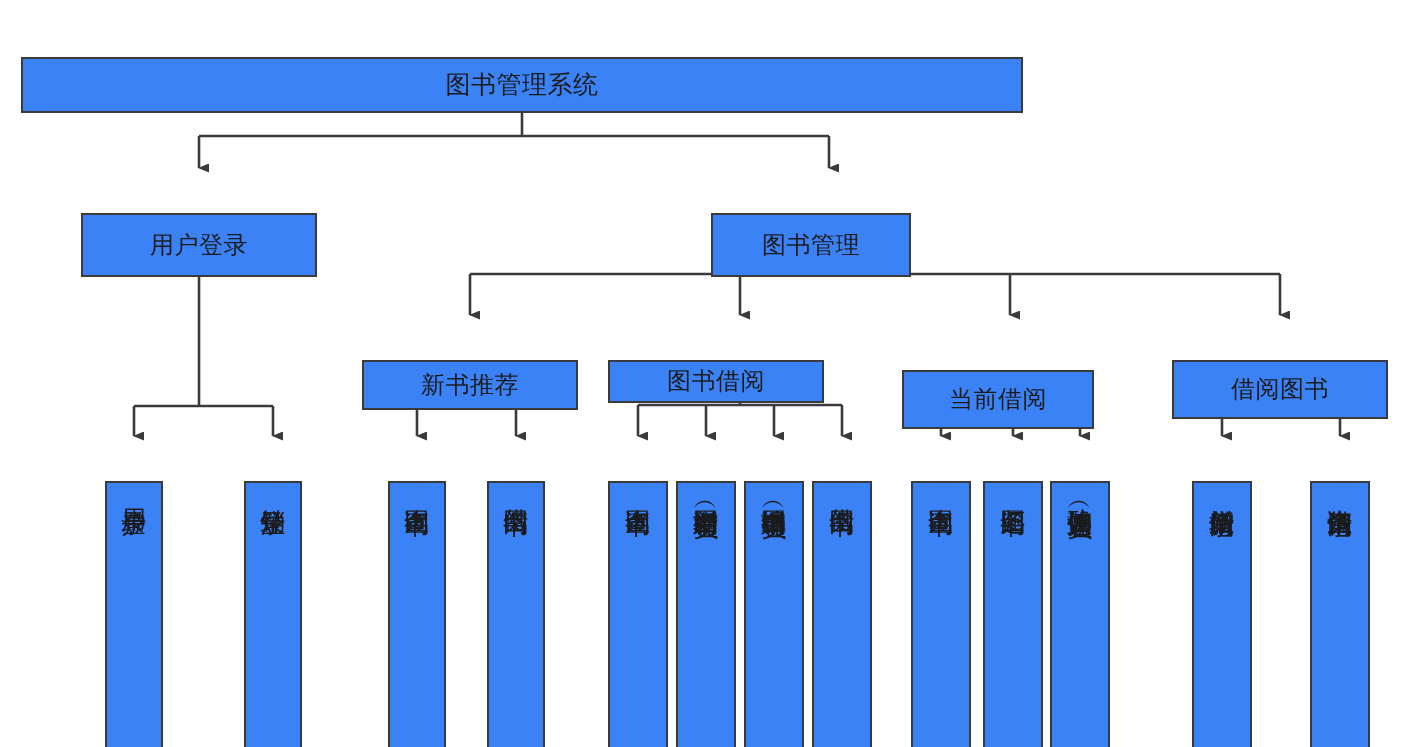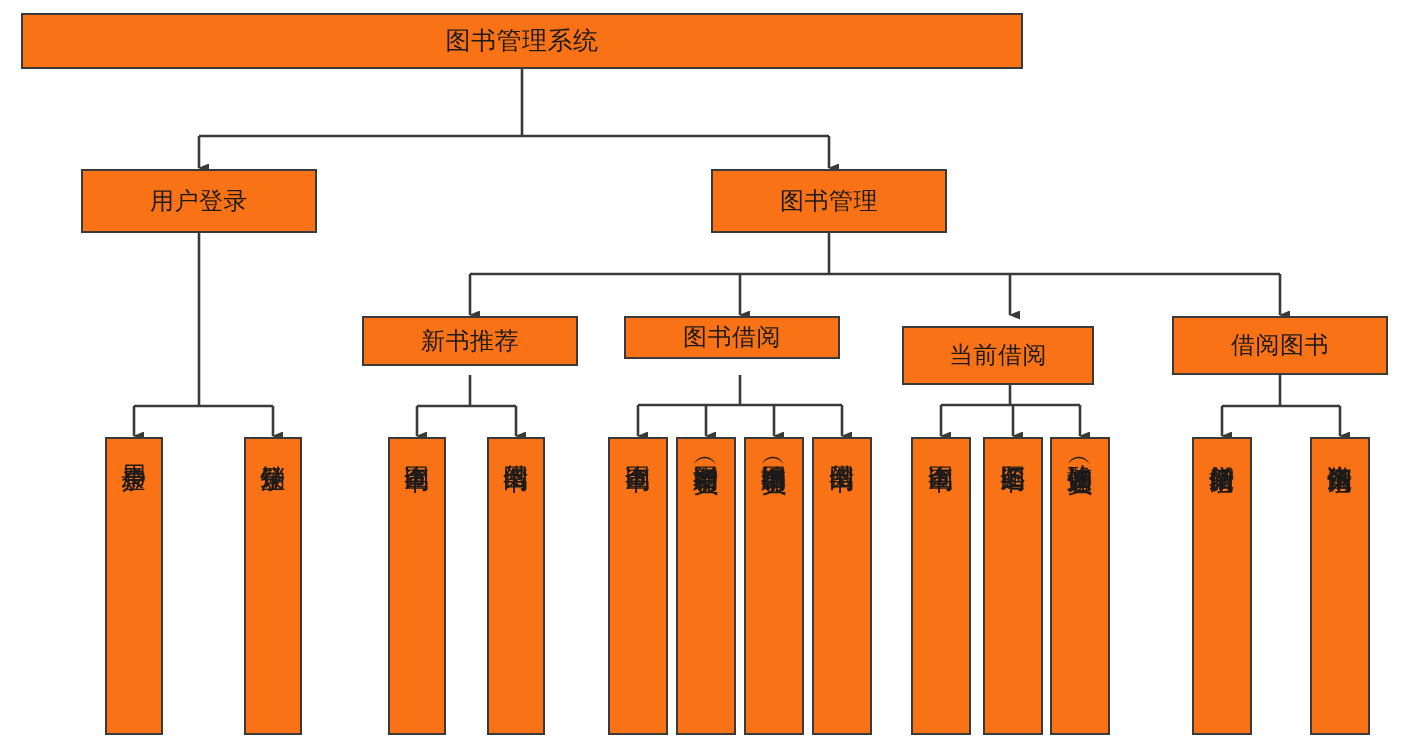"图书管理系统" .node { background: #f97316 -> #3b82f6; margin-top: none -> 44px }
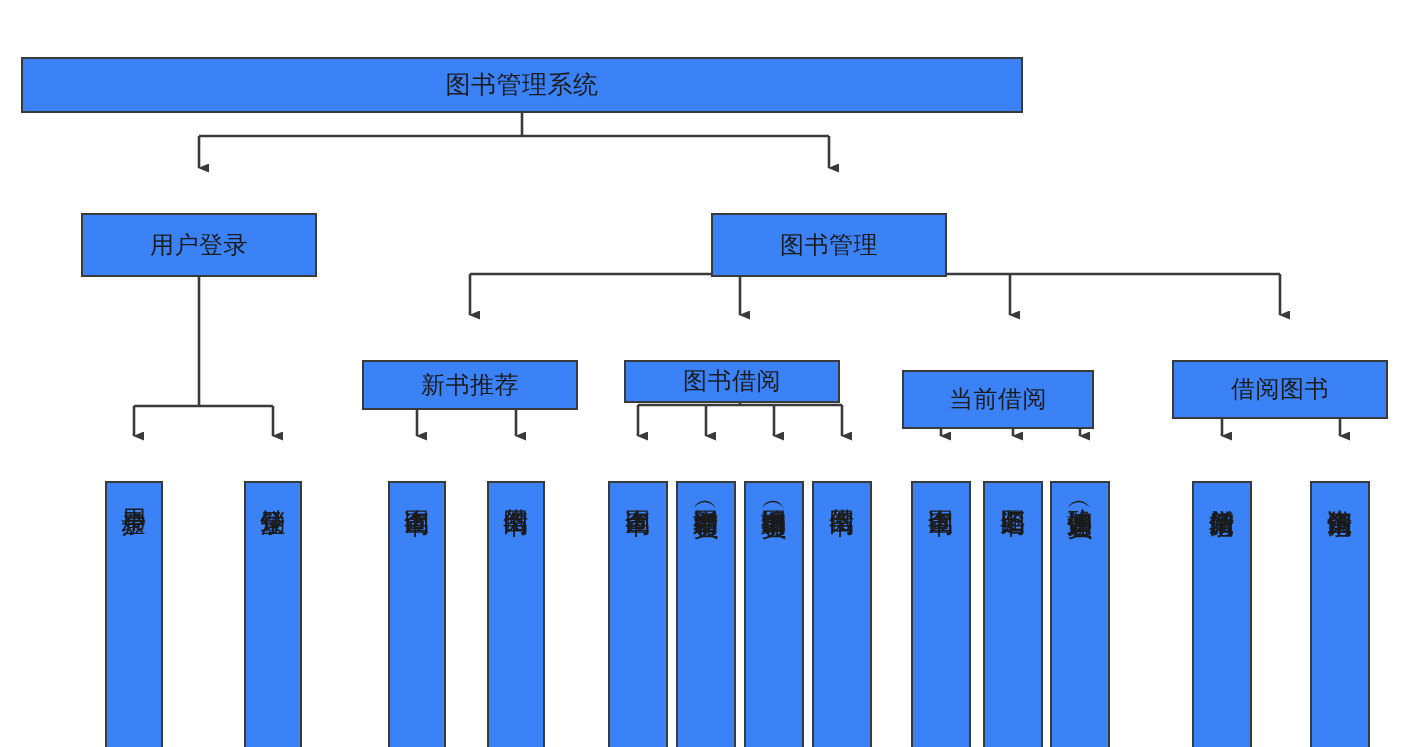"图书管理" div.node { width: 236px -> 200px }
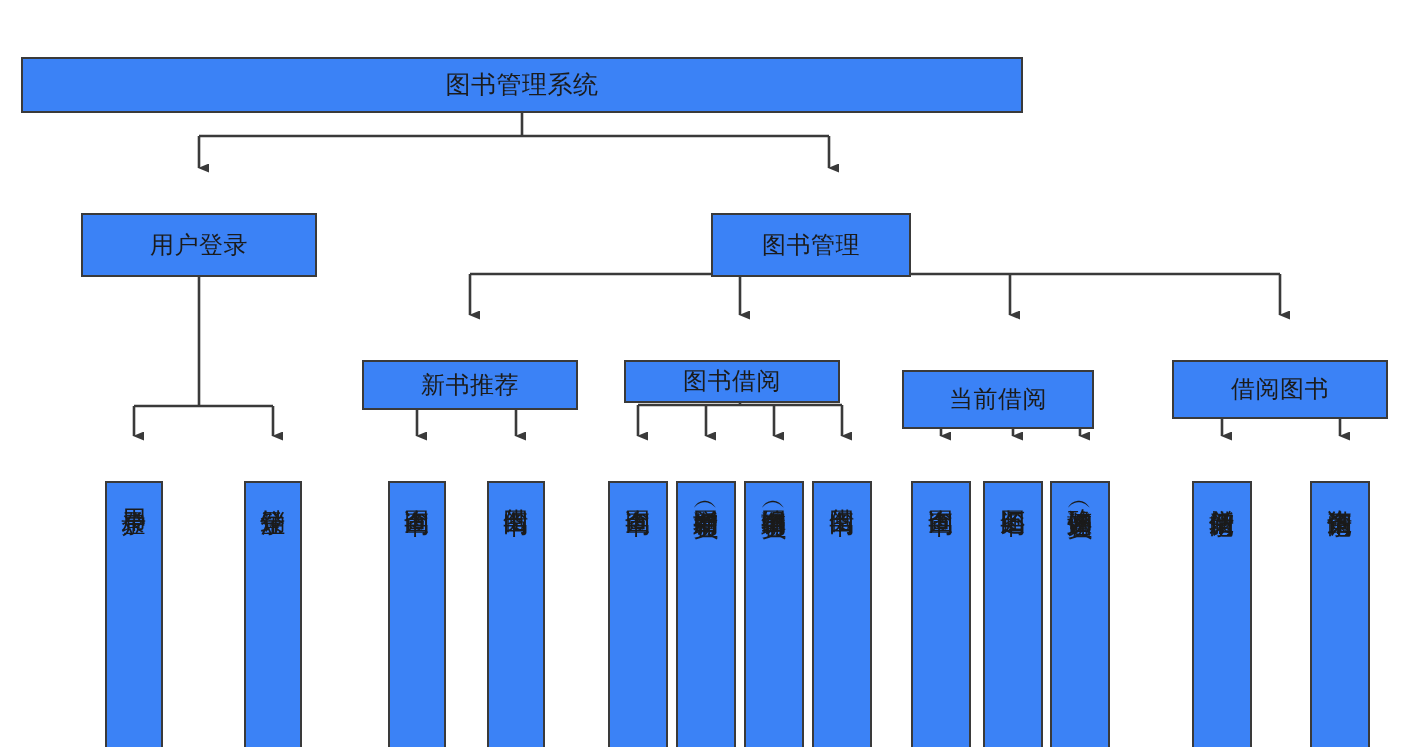"图书借阅" div.node { left: 624px -> 608px }
